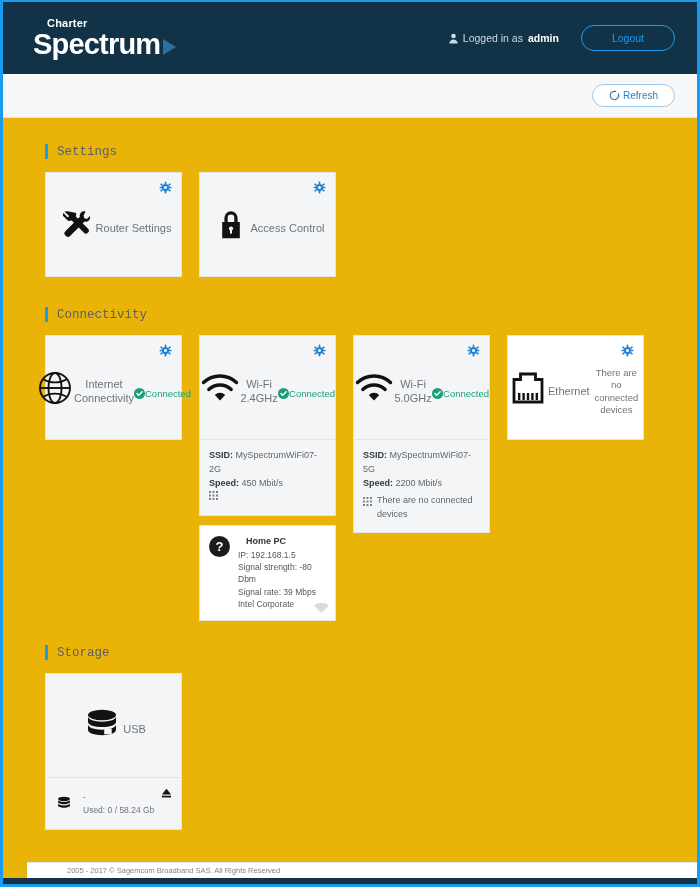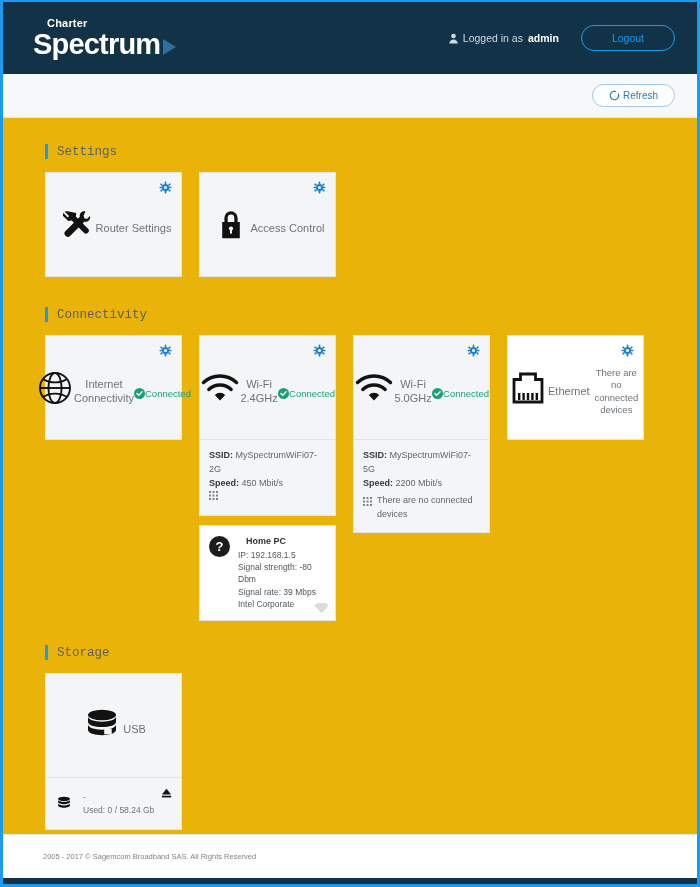"2005 - 2017 © Sagemcom" .footer { height: 44px -> 16px; margin-left: none -> 24px }
